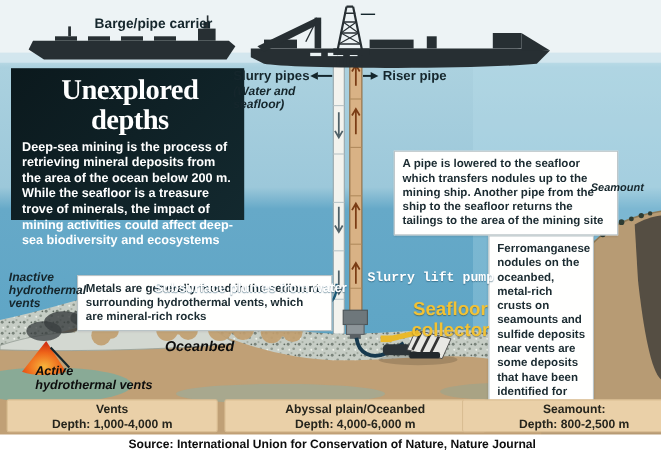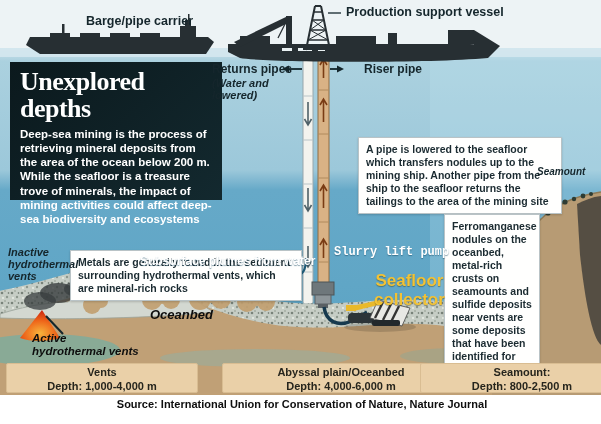"Production support vessel" div.lbl { html: <div>Production support vessel</div> -> none }
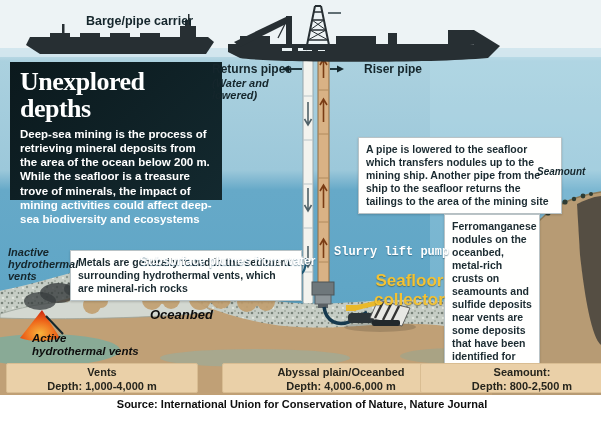"Unexplored depths" .titlebox h1 { text-align: none -> center }
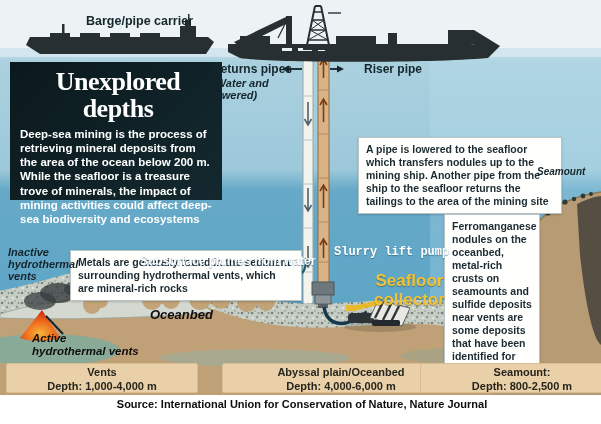"Returns pipes" div.lbl { text: Returns -> Slurry }
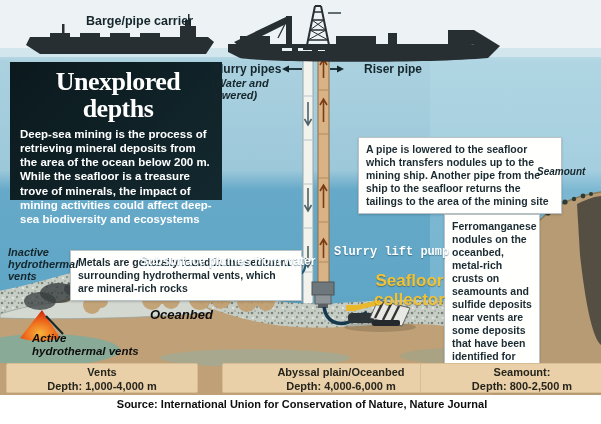"Riser pipe" div.lbl { margin-left: 16px -> none }
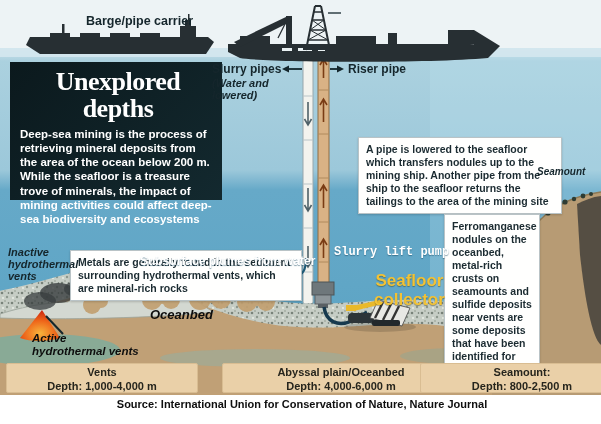"(Water and" div.lbl { text: lowered -> seafloor }
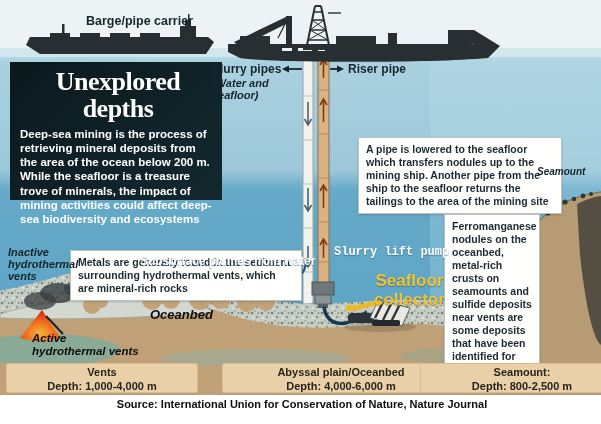"Abyssal plain/Oceanbed" div.zone { left: 222px -> 204px }
